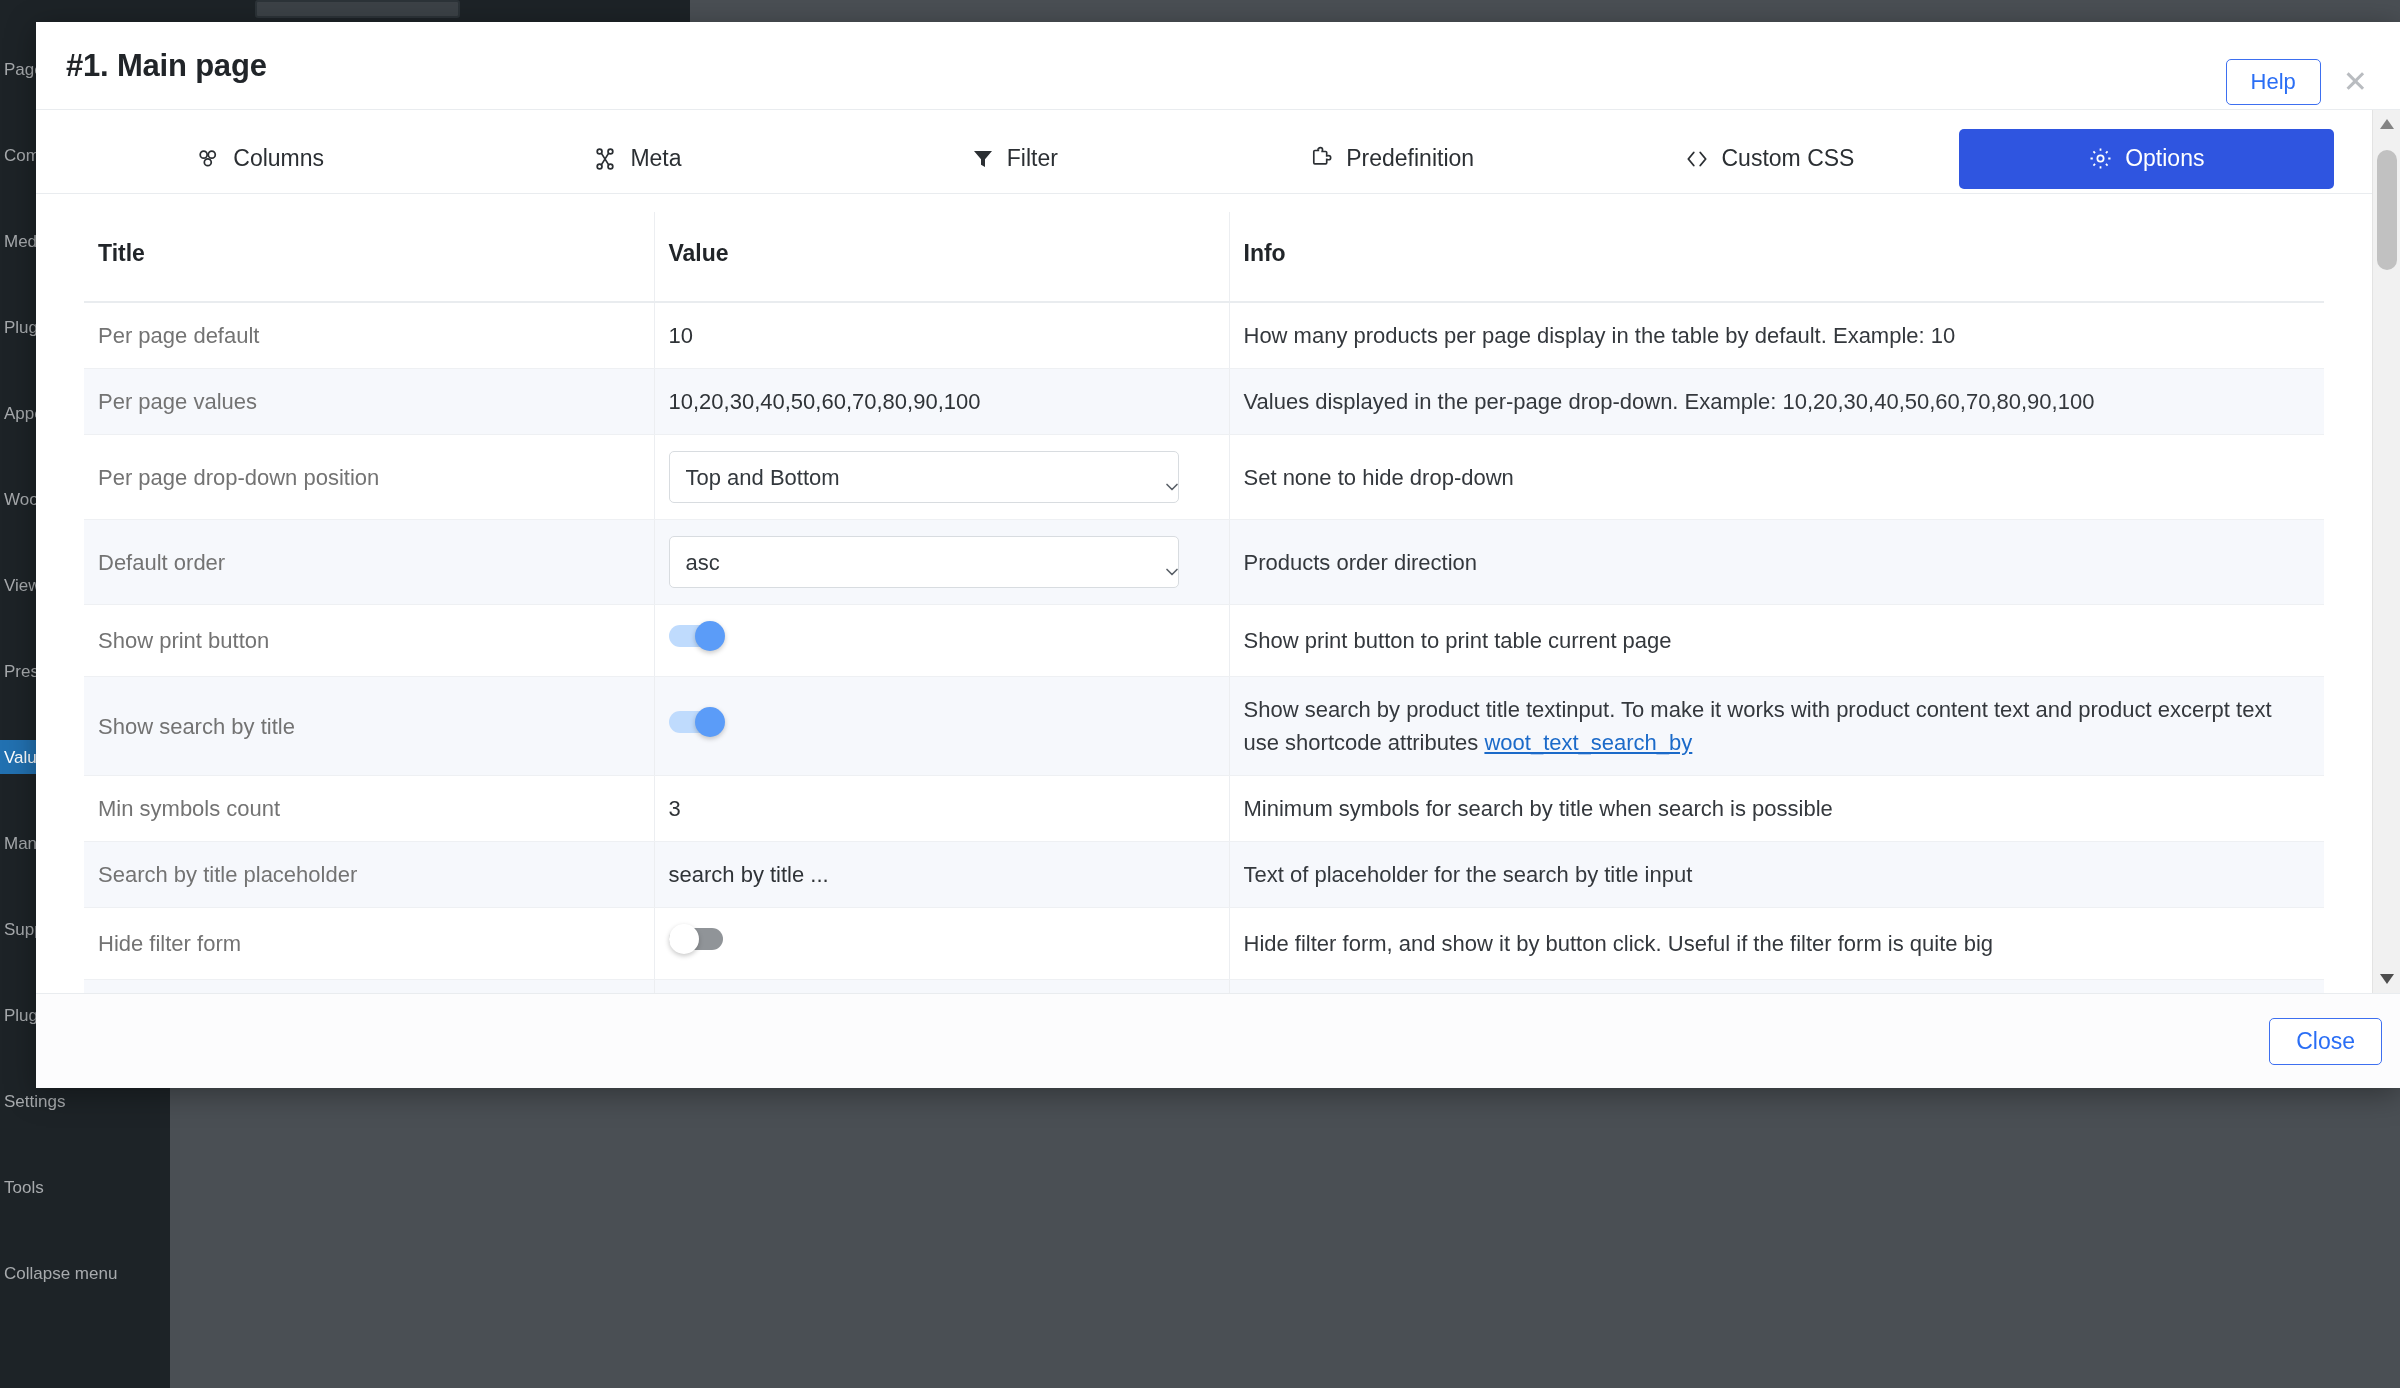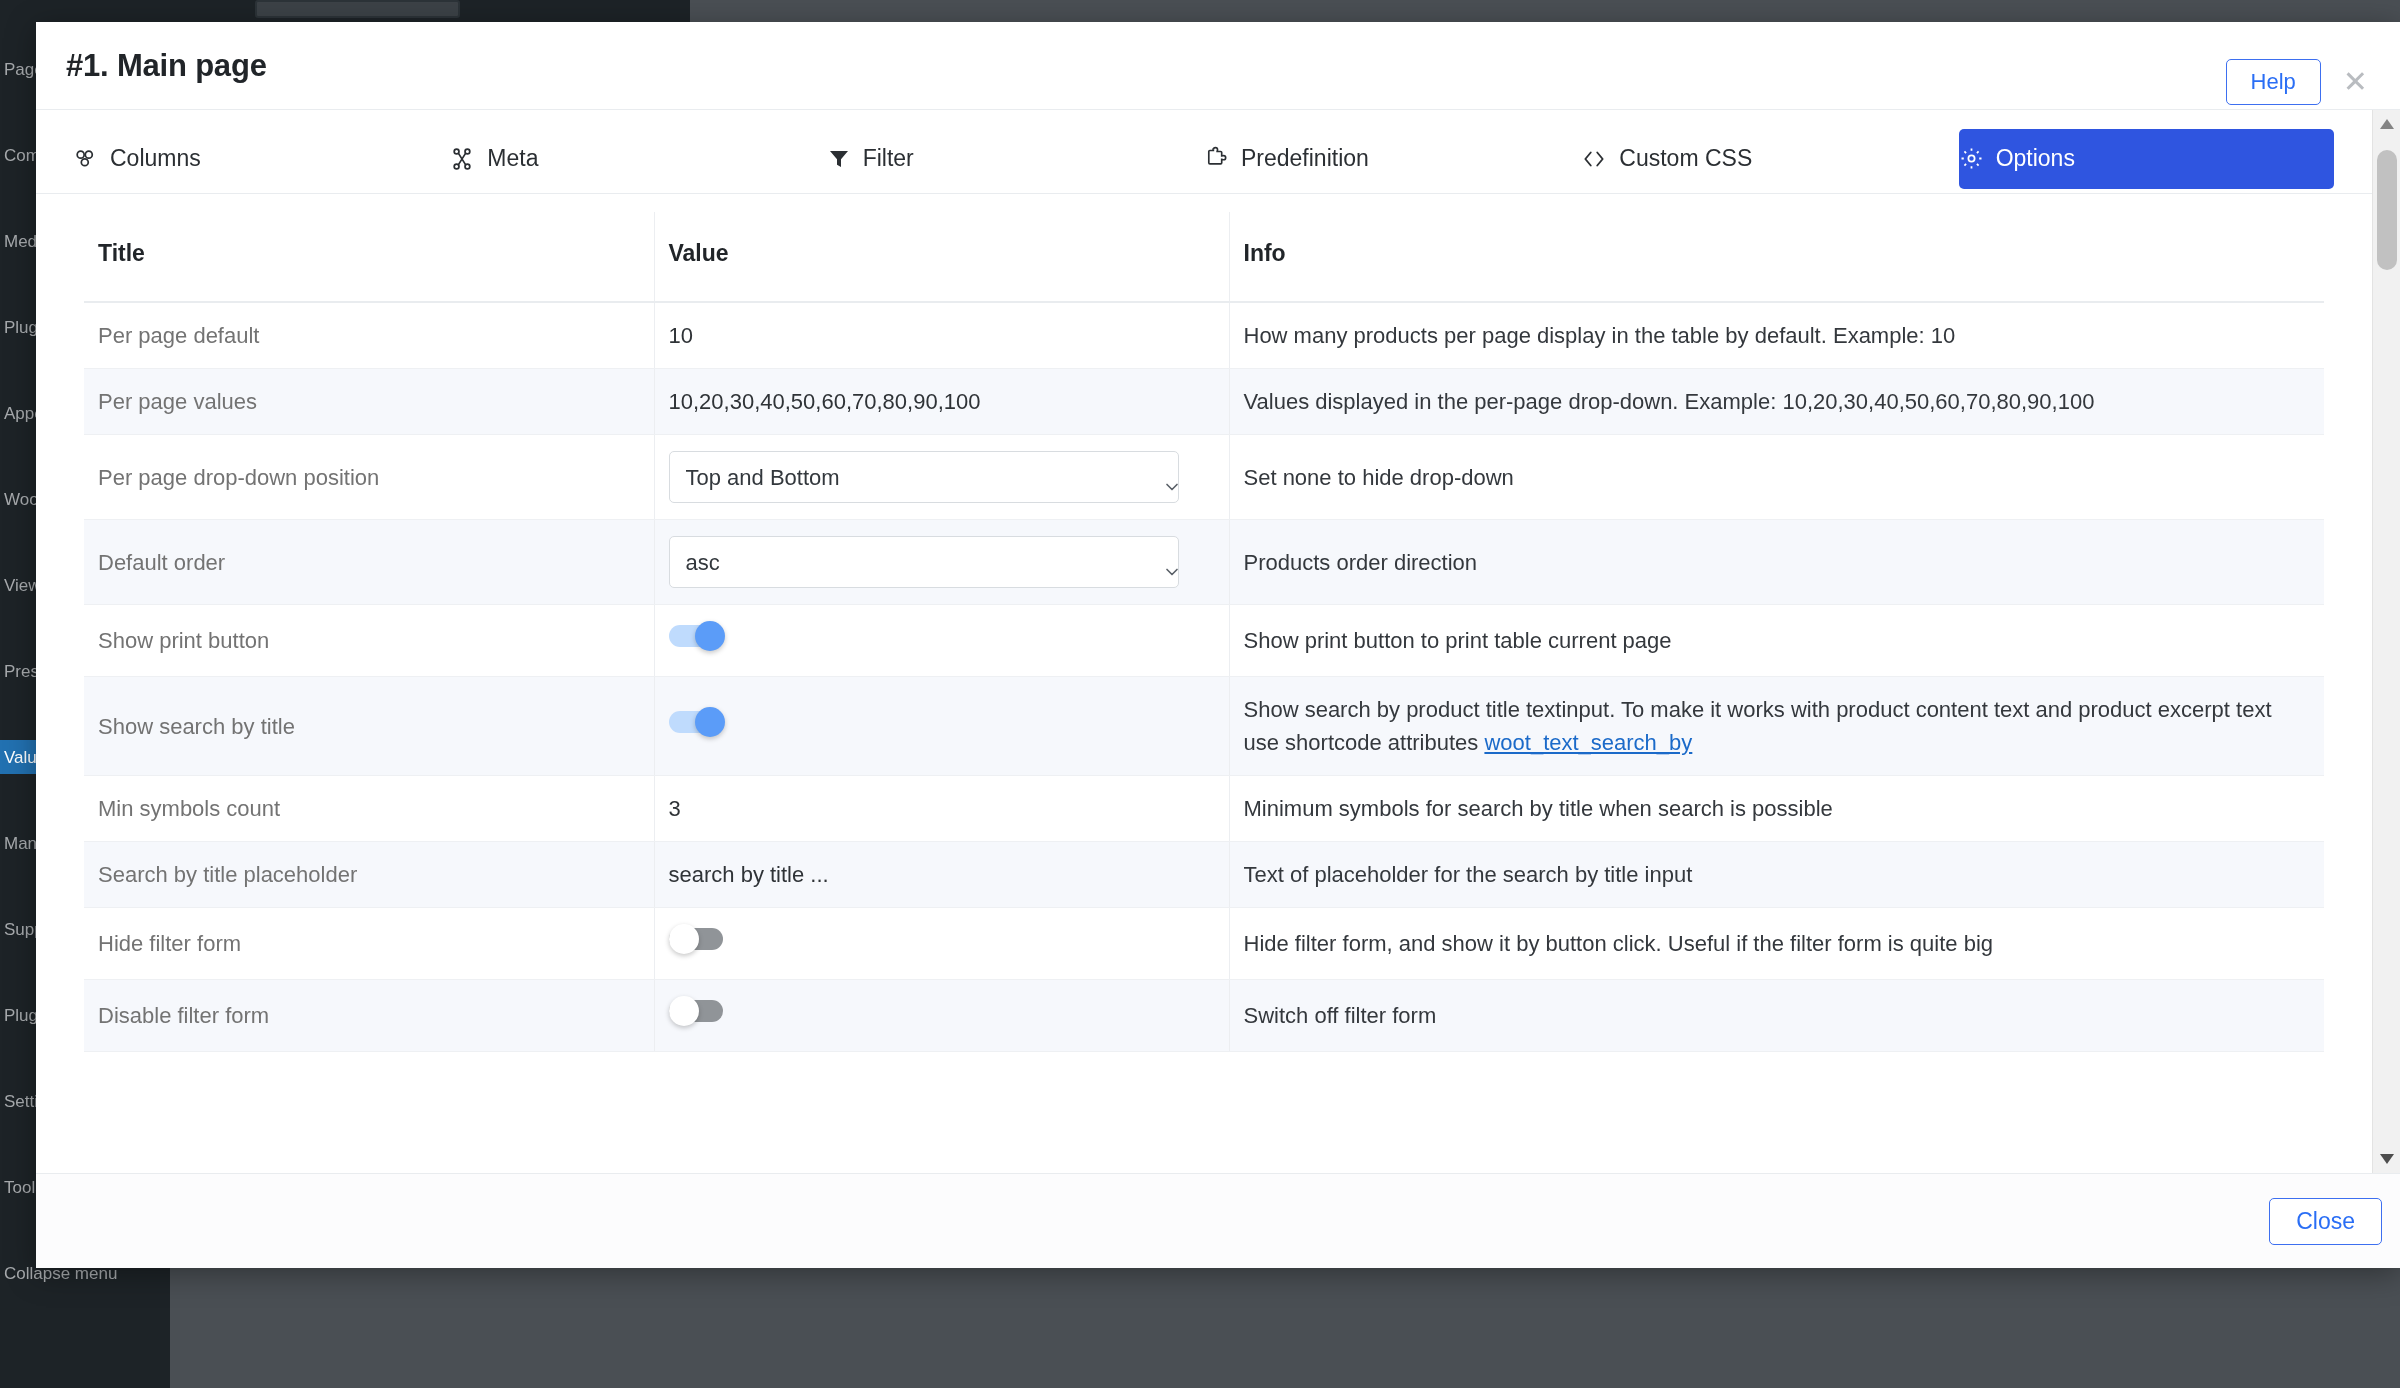"#1. Main page" #modal { height: 1246px -> 1066px }
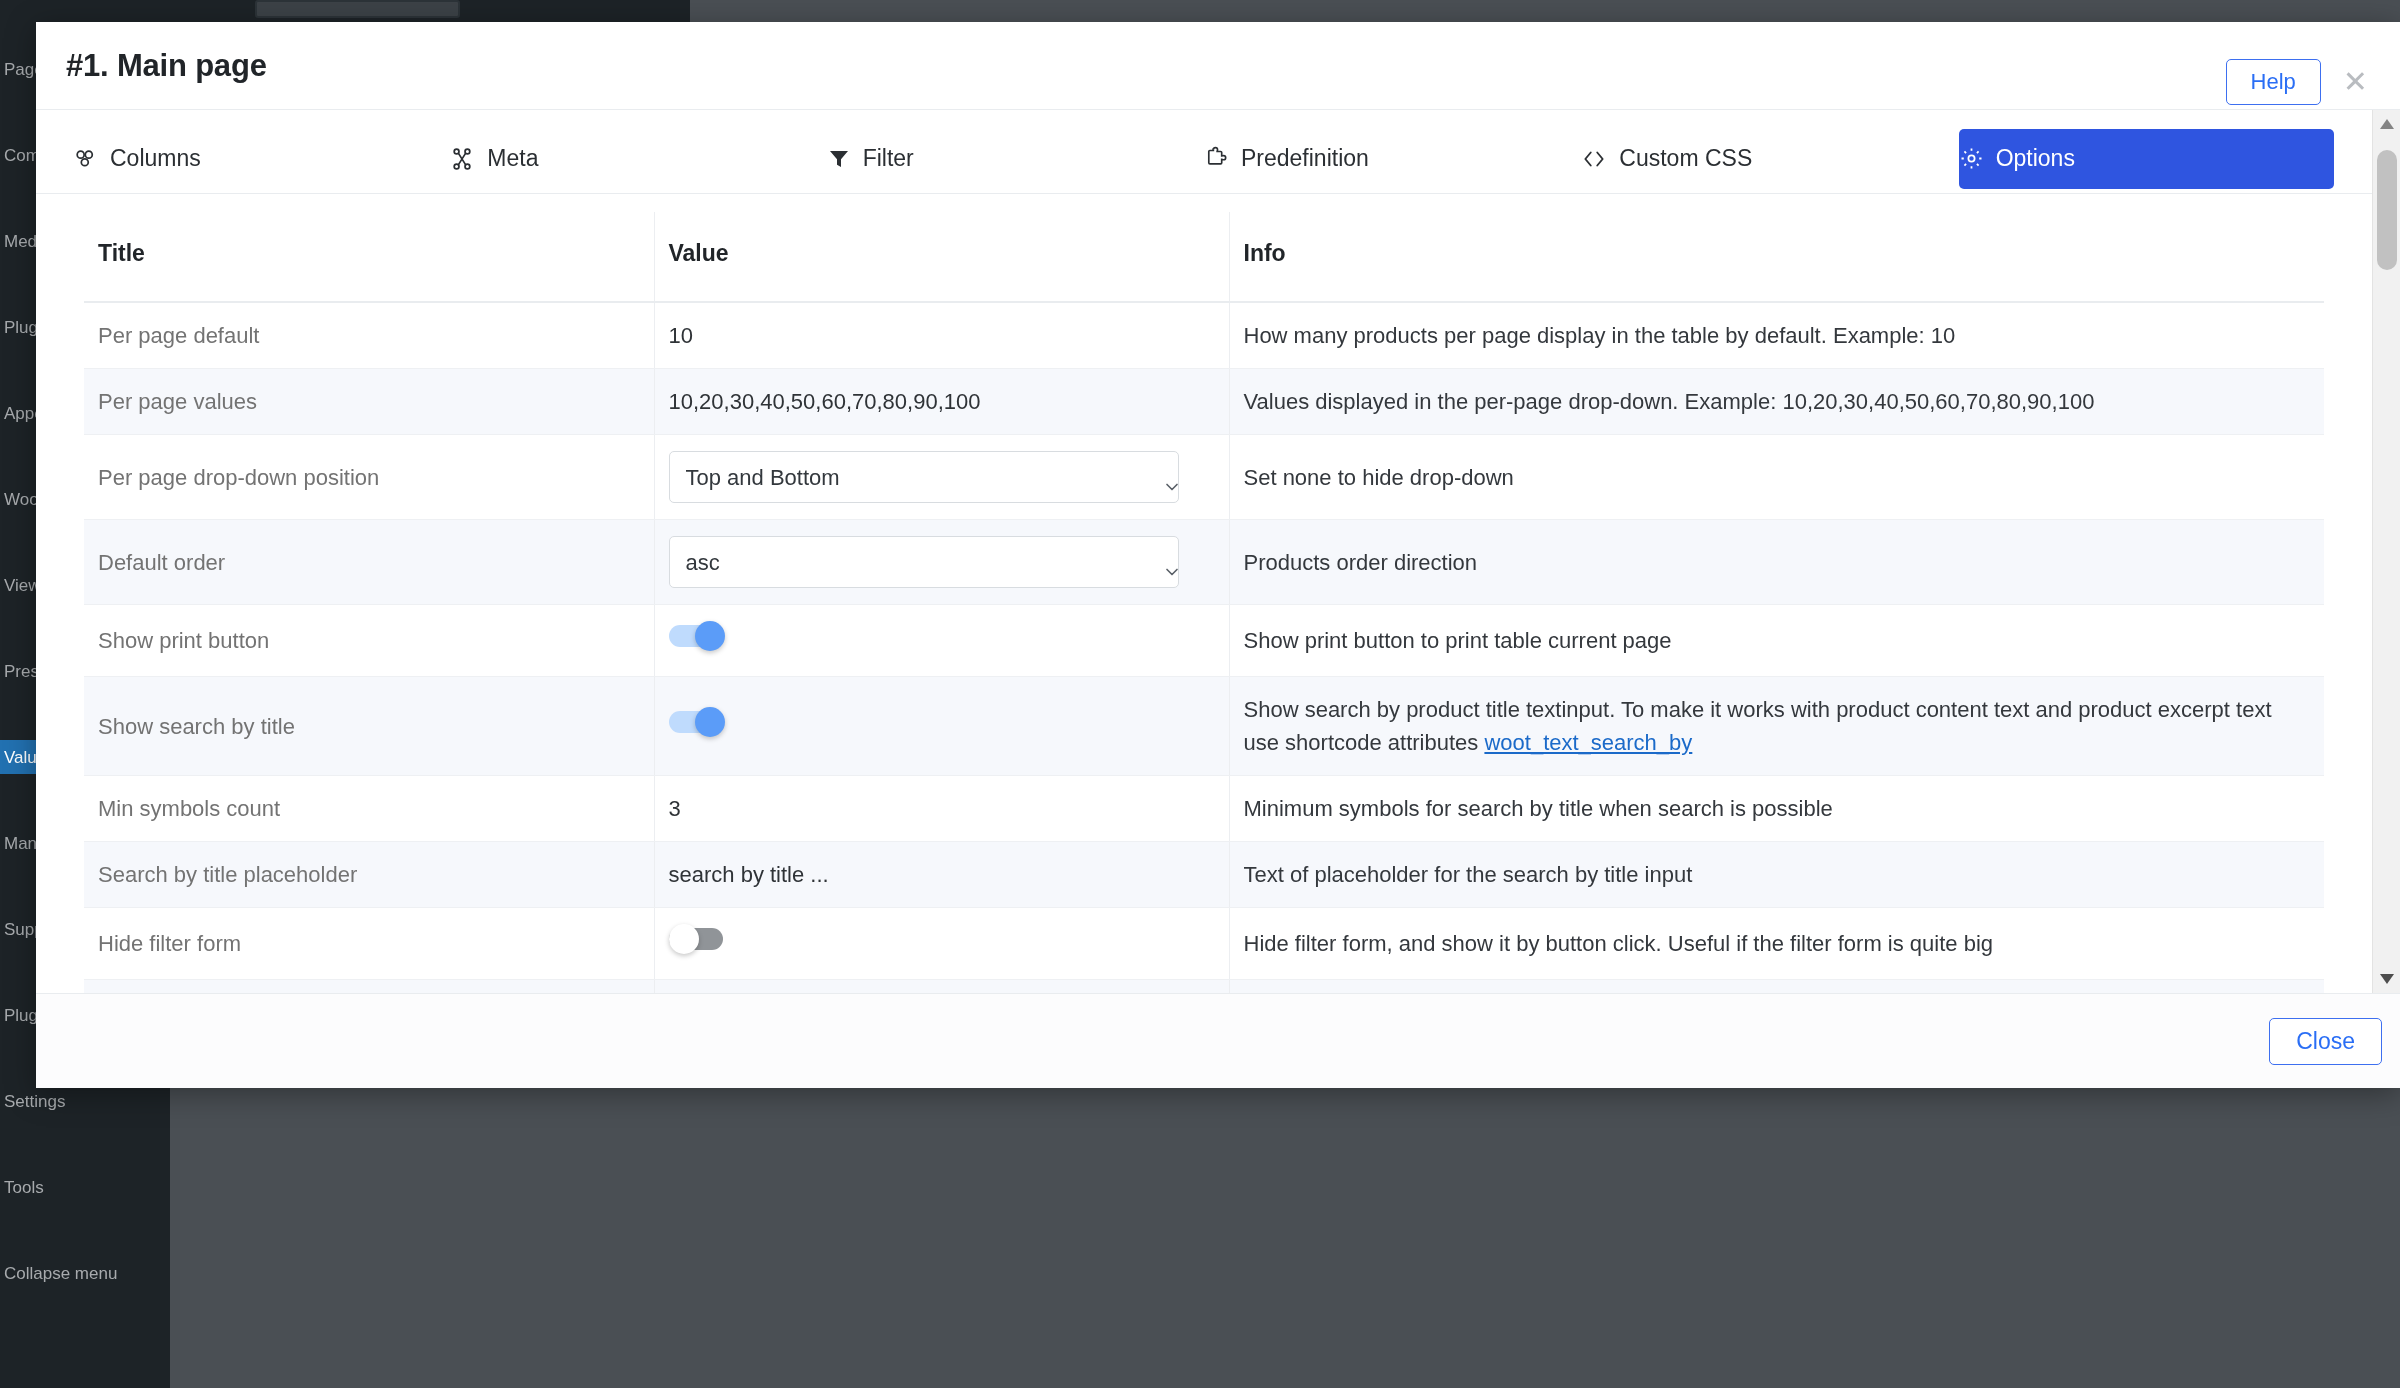"Columns" .tab { justify-content: flex-start -> center }
